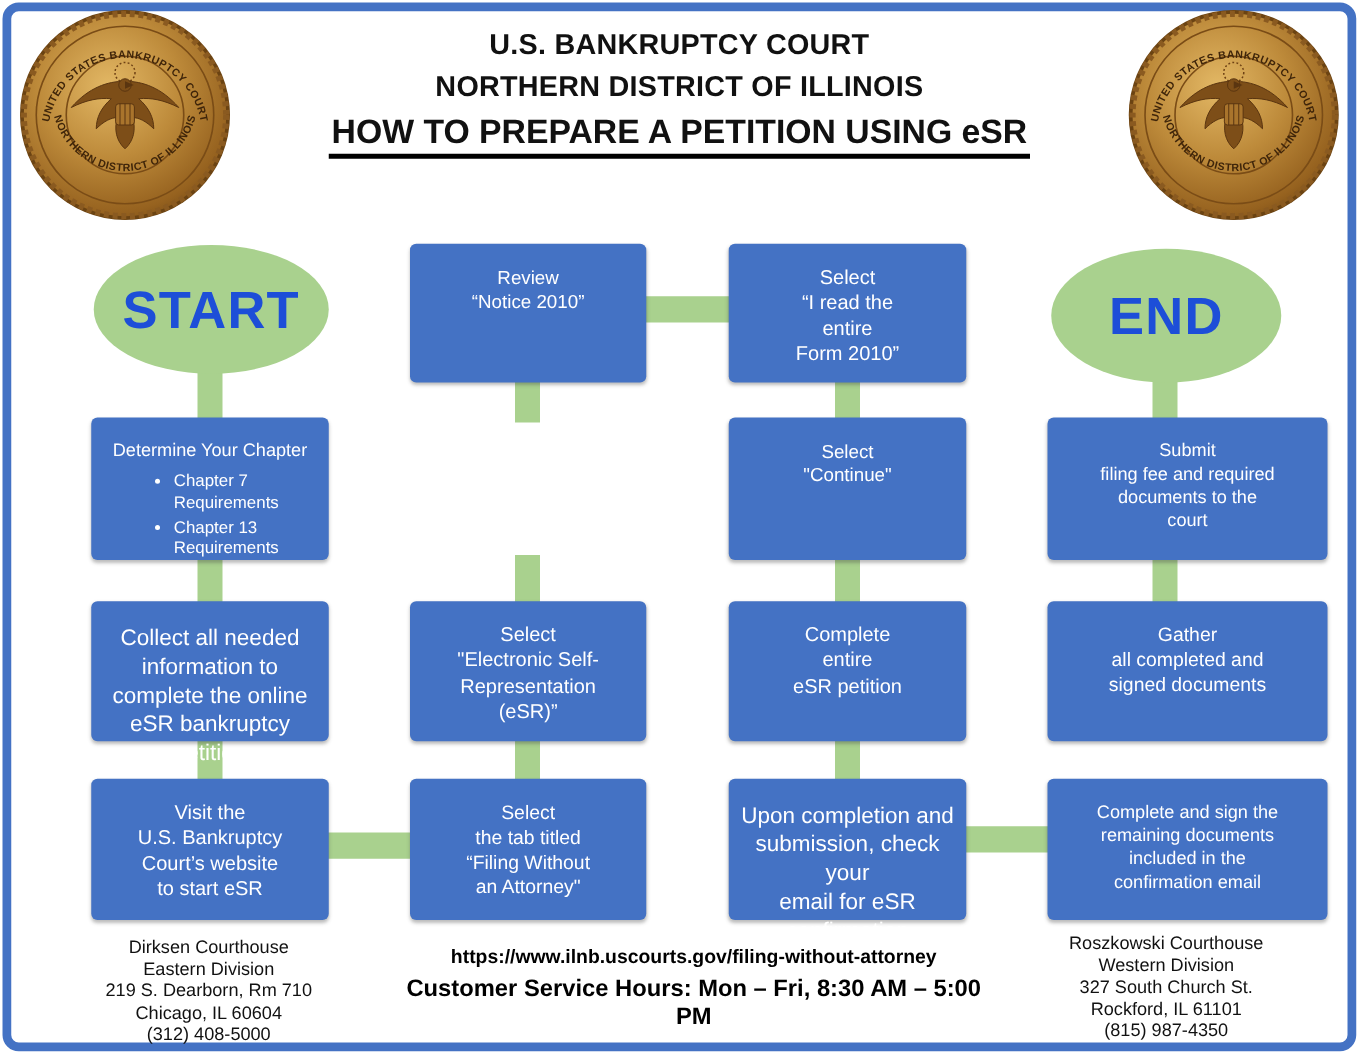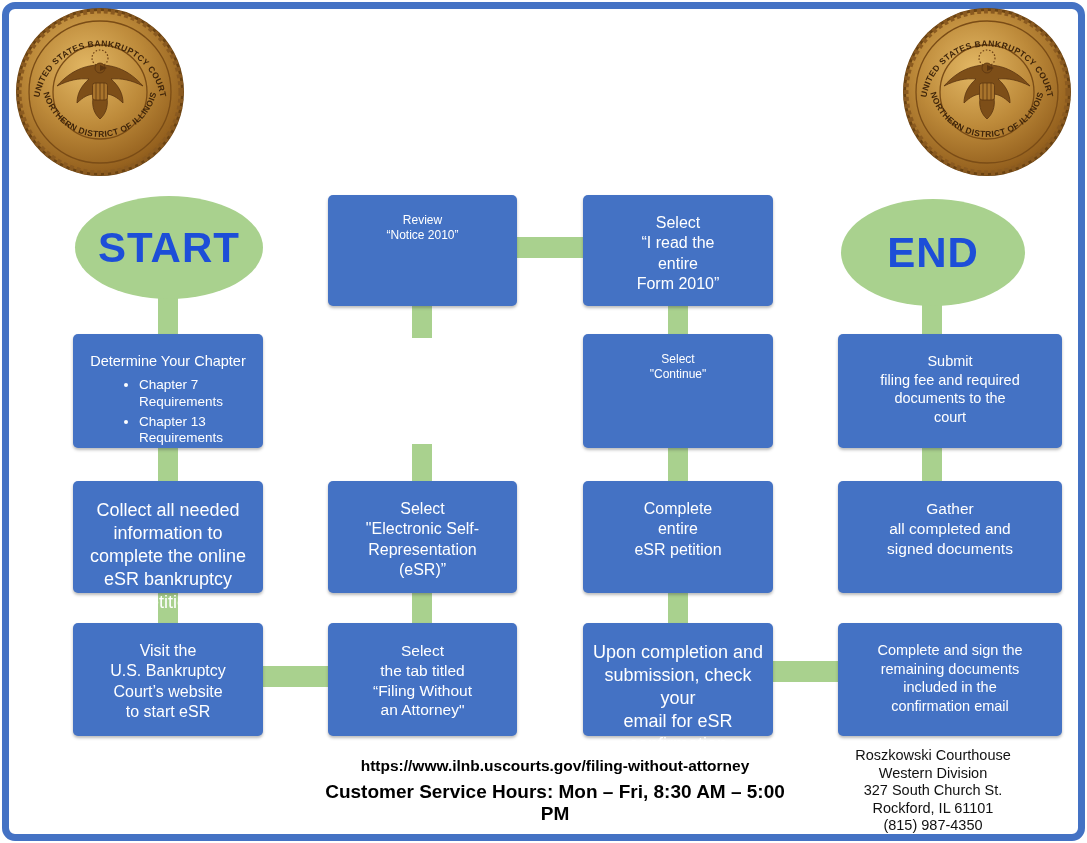"U.S. BANKRUPTCY COURT" div.header { html: none -> <div> <div>U.S. BANKRUPTCY COURT</div> <div>NORTHERN DISTRICT OF ILLINOIS</div> <div><span>HOW TO PREPARE A PETITION USING eSR</span></div> </div> }
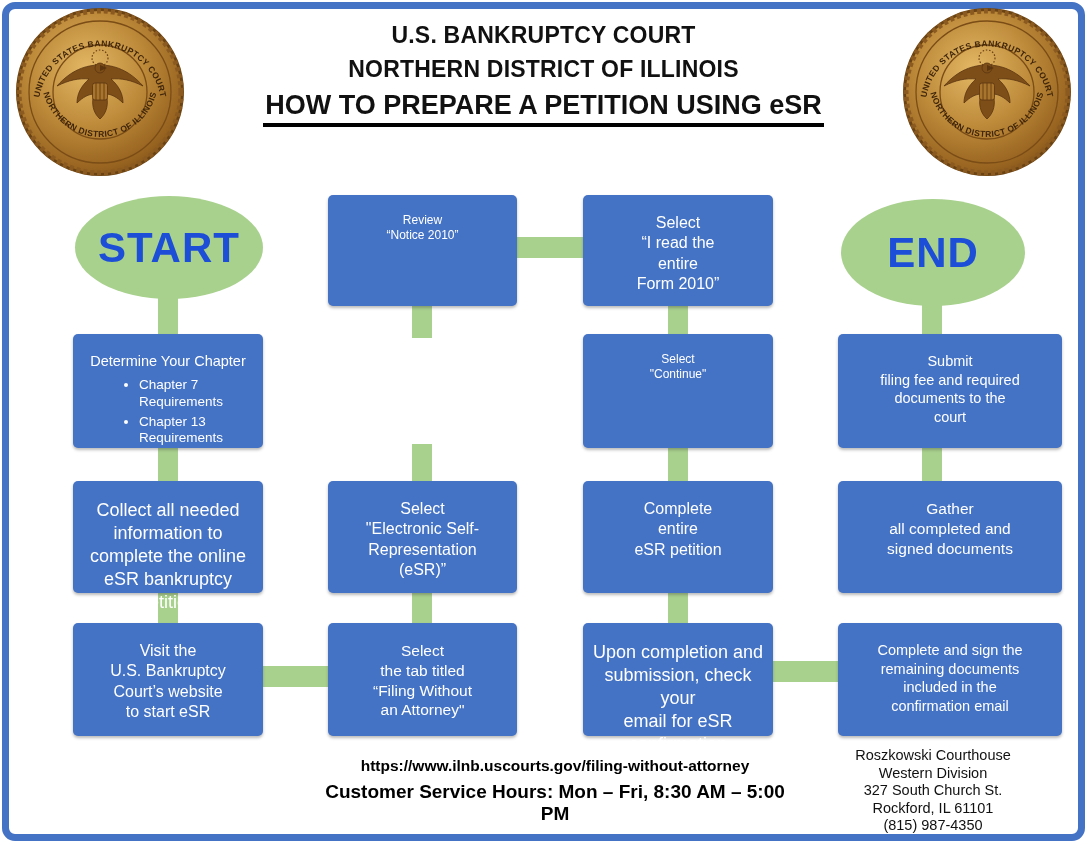"Review" .fs17 { font-size: 12px -> 15px }
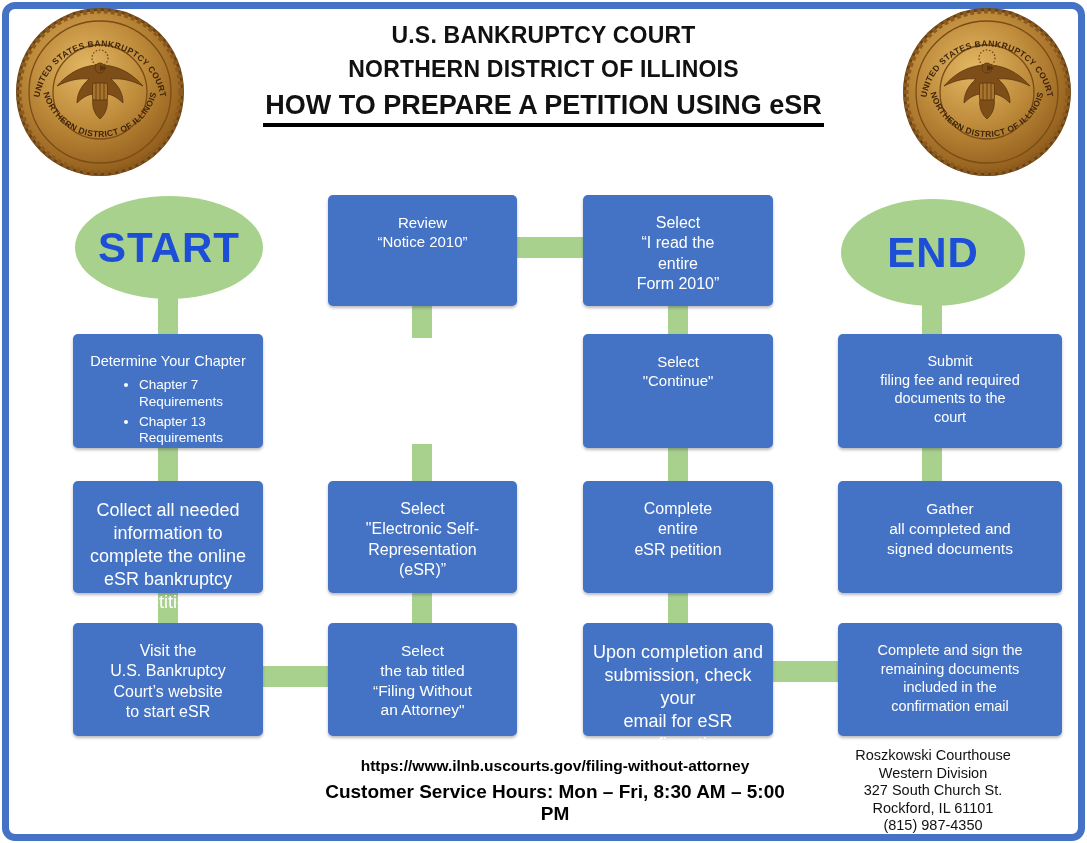"Dirksen Courthouse" div.addr { html: none -> <div>Dirksen Courthouse Eastern Division 219 S. Dearborn, Rm 710 Chicago, IL 60604 (312) 408-5000</div> }
